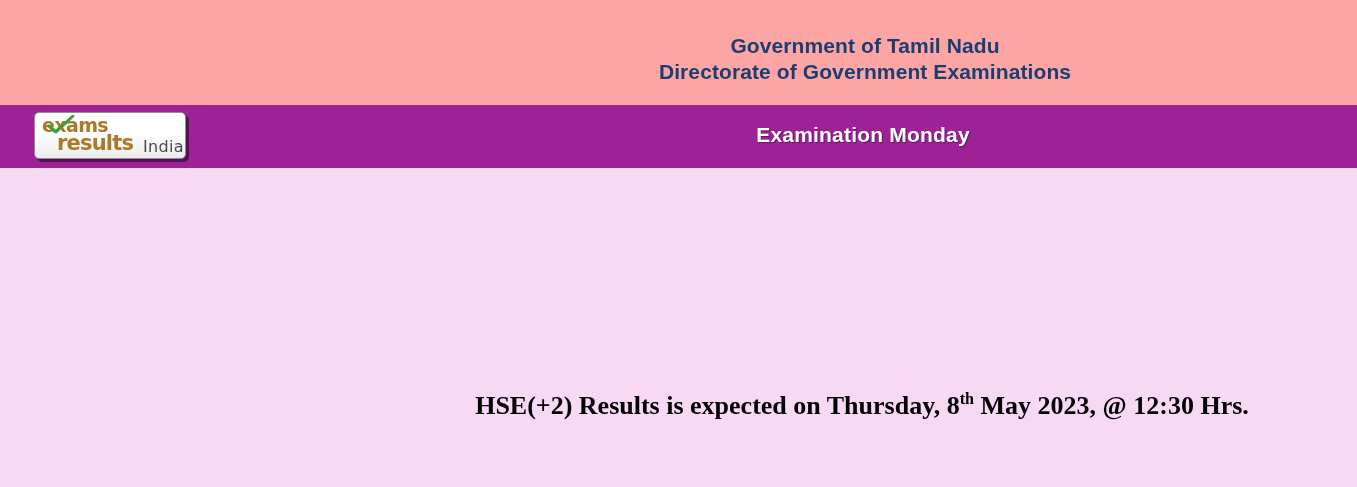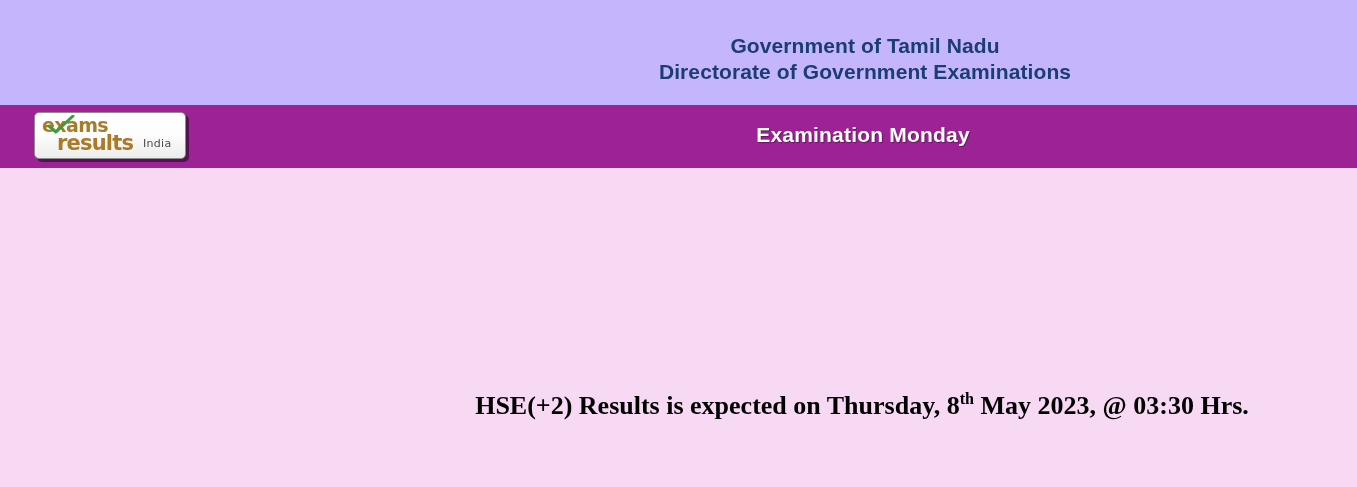"Government of Tamil Nadu" .gov-header { background: #c4b5fd -> #fca5a5 }
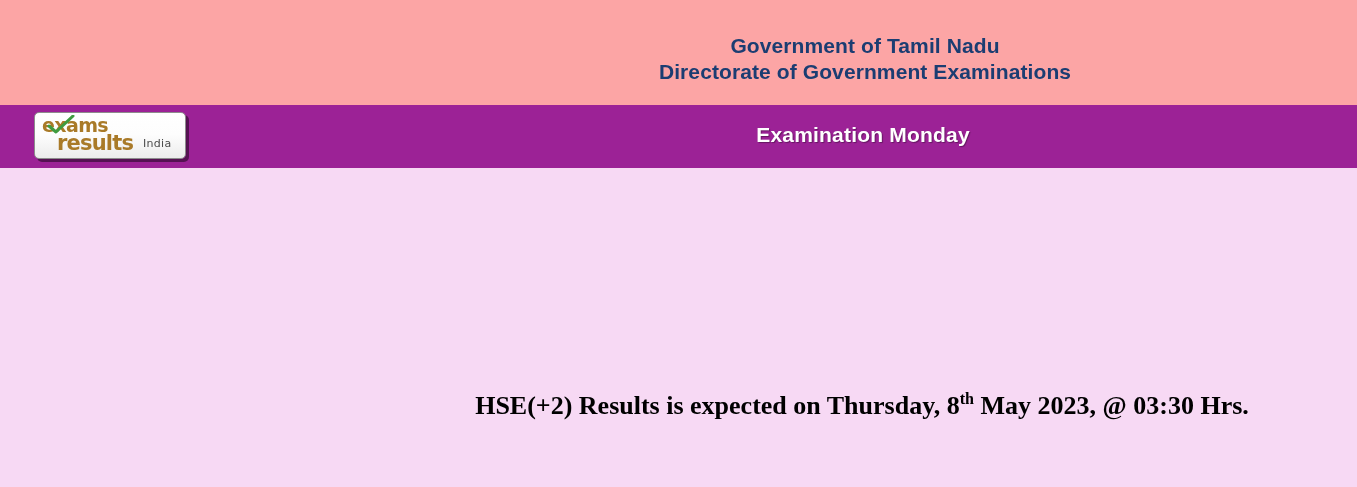"India" .logo-word-india { font-size: 11px -> 16px }
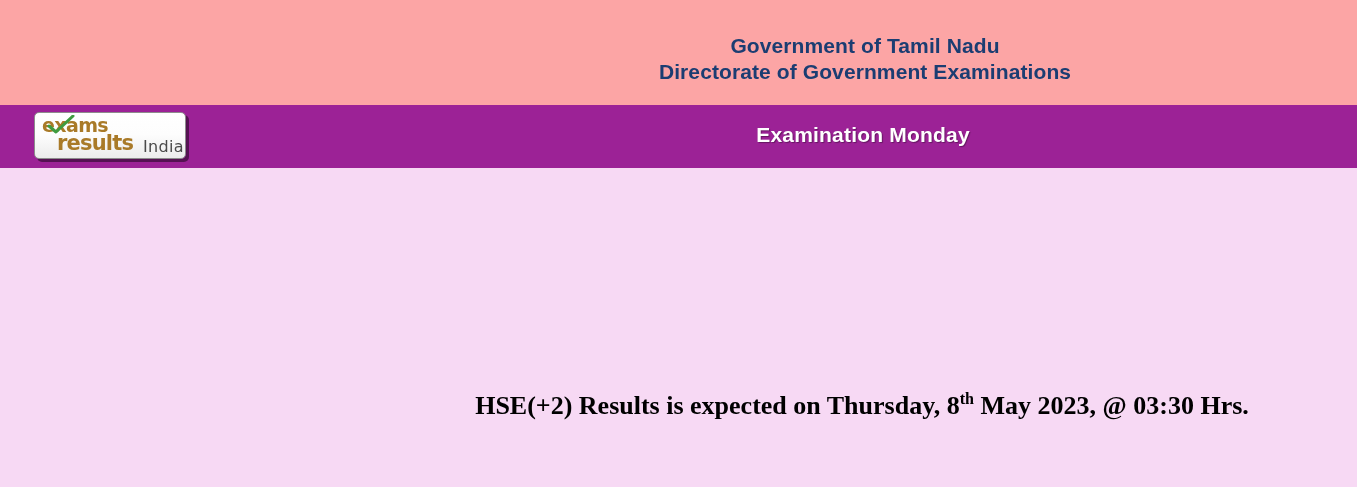"May 2023, @ 03:30 Hrs." span { text: 03:30 -> 12:30 }
